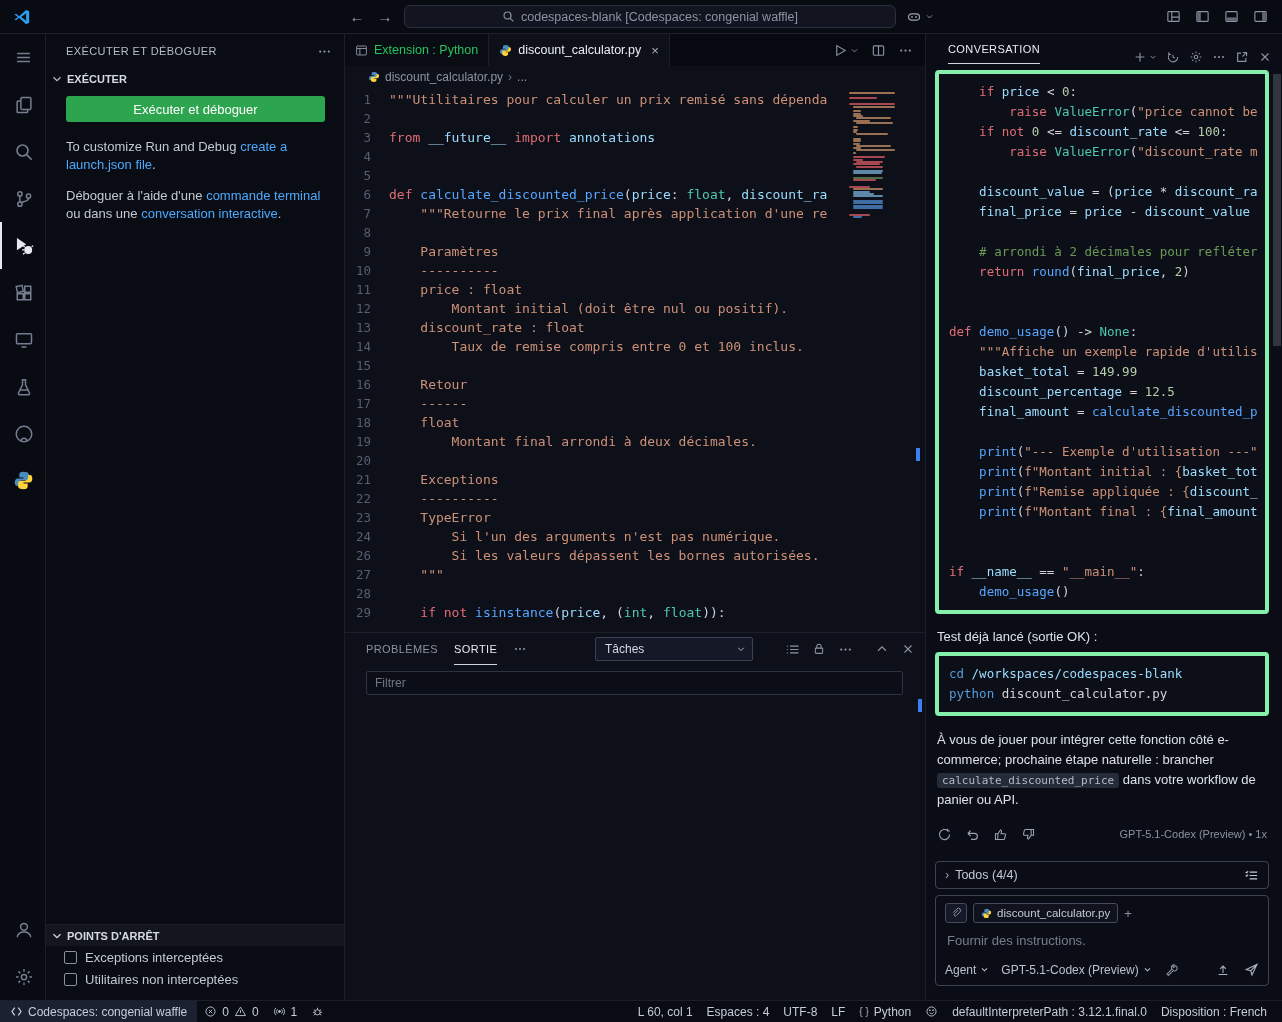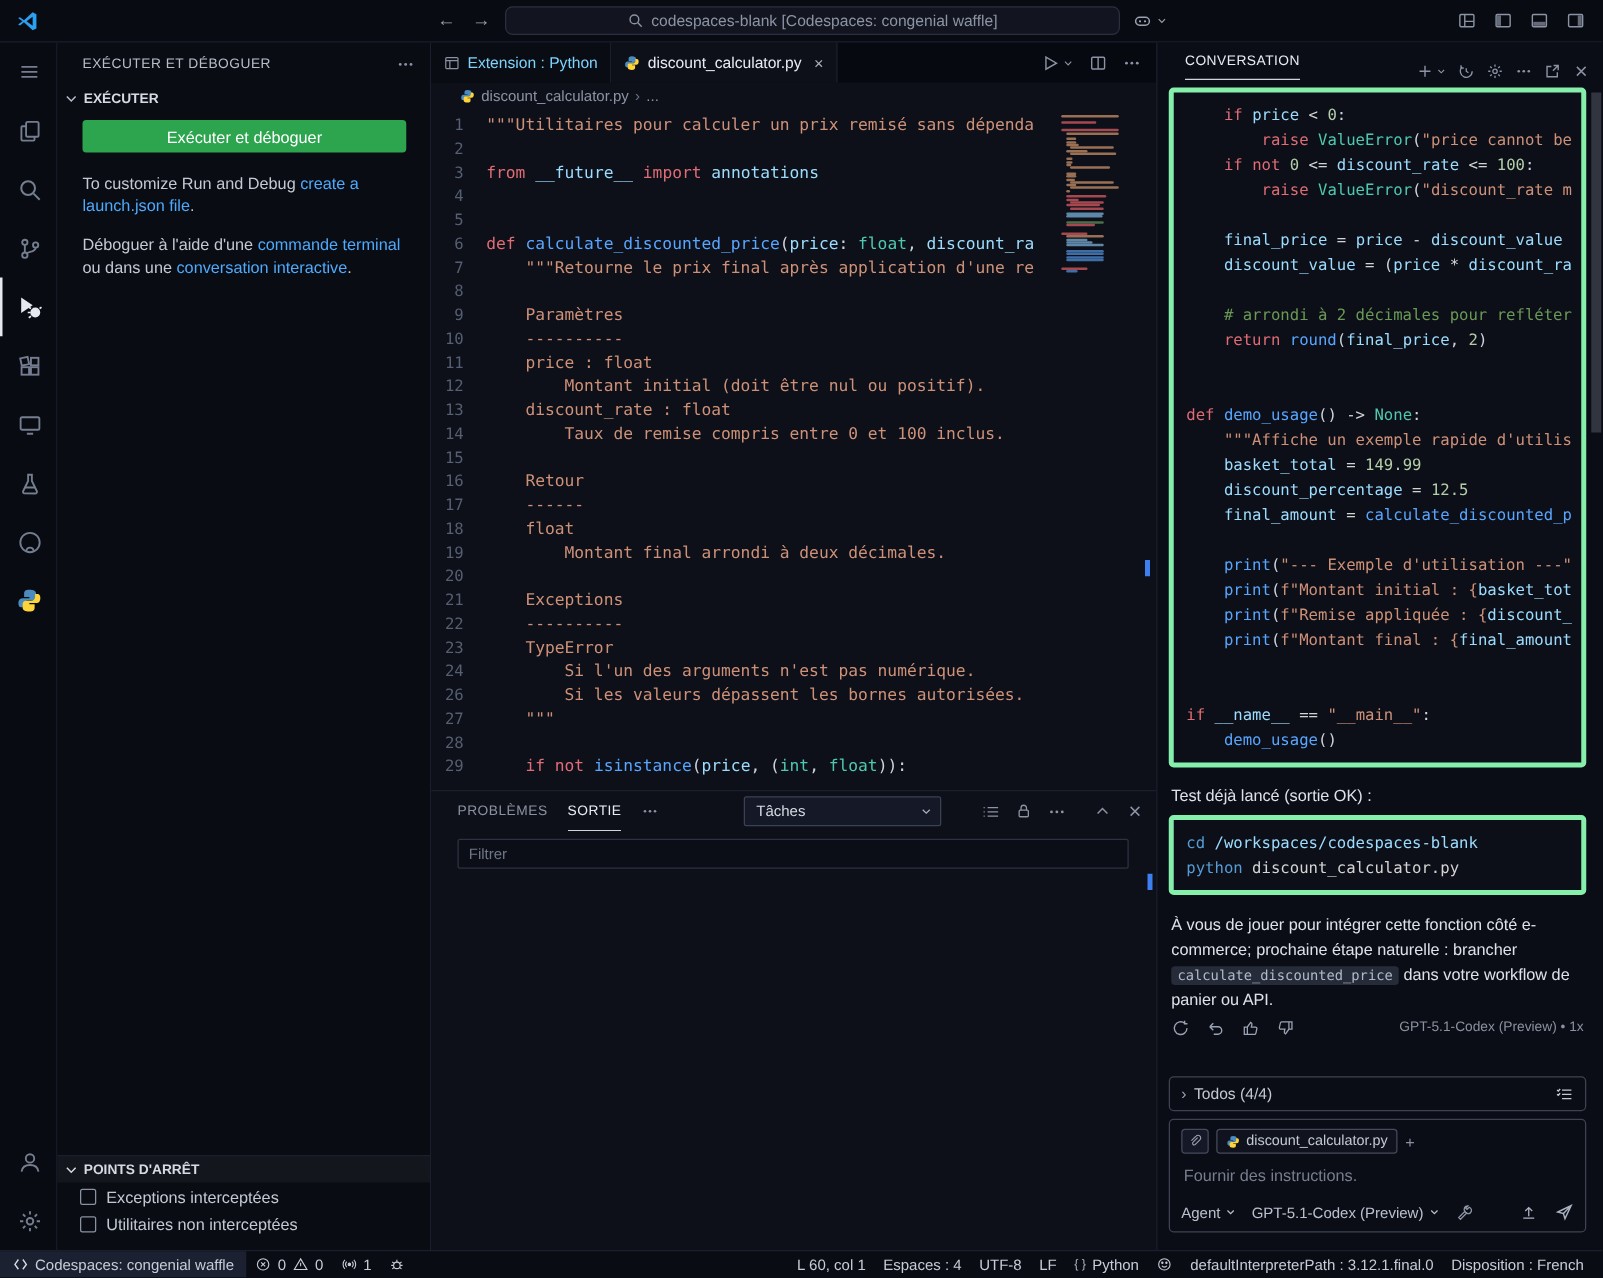"Extension : Python" .tab { color: #7dd3fc -> #22c55e }
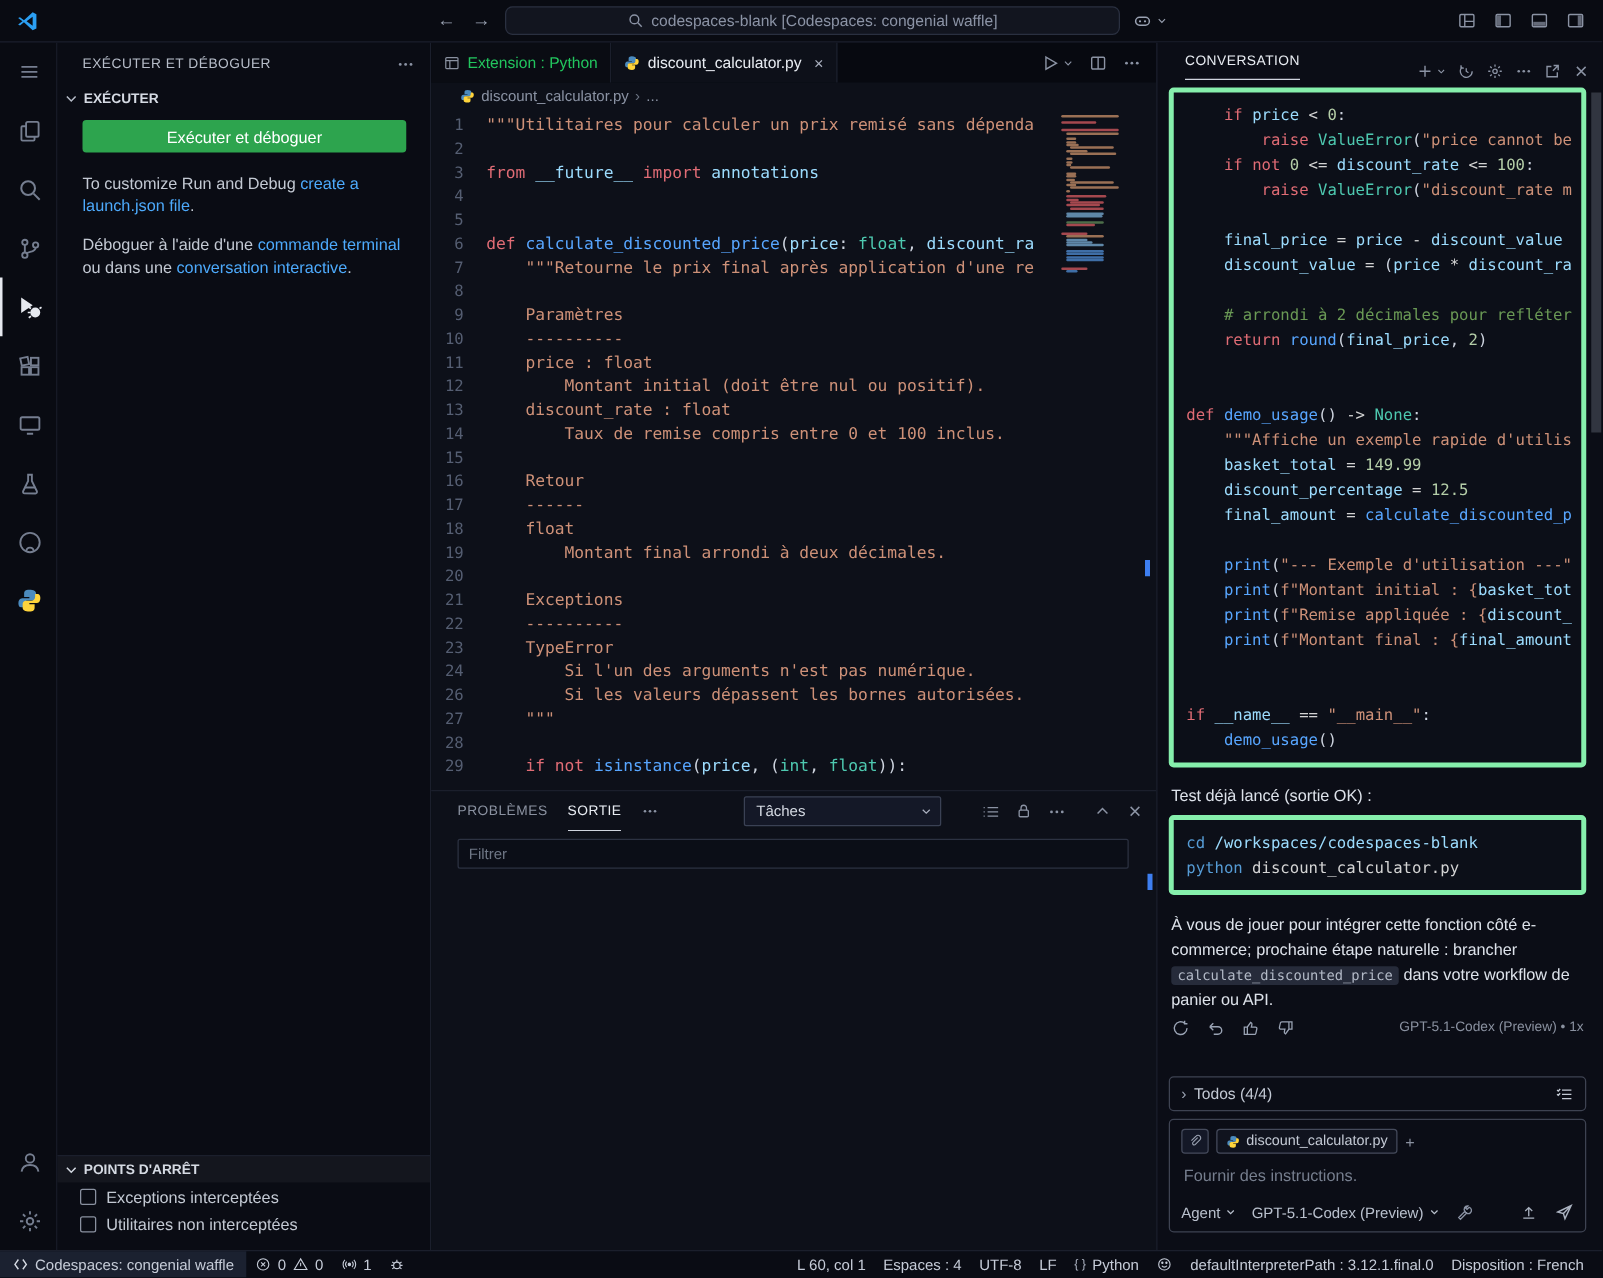"final_price = price - discount_value" div.code-line { order: before "discount_value = (price * discount_ra" -> after "discount_value = (price * discount_ra" }
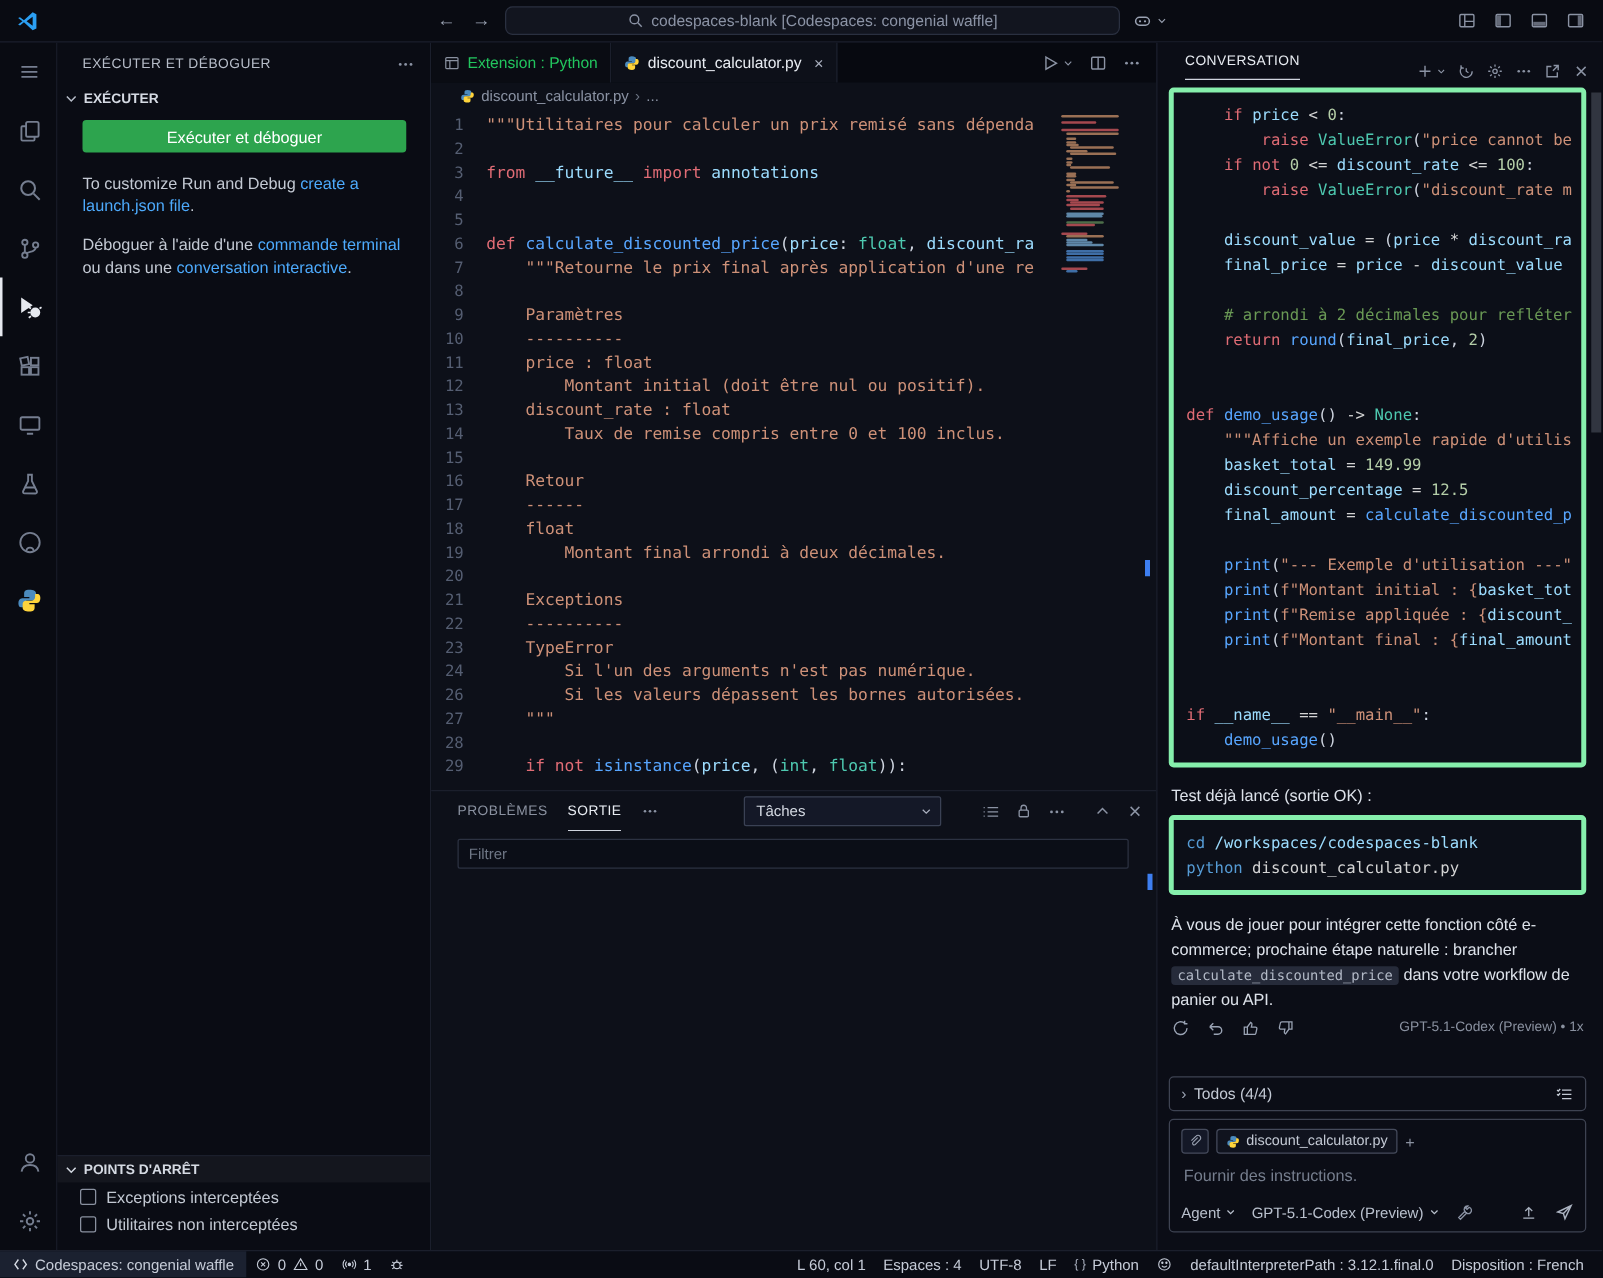"GPT-5.1-Codex (Preview) • 1x" .msg-actions { margin: 4px 2px 0 2px -> 16px 2px 0 2px }
